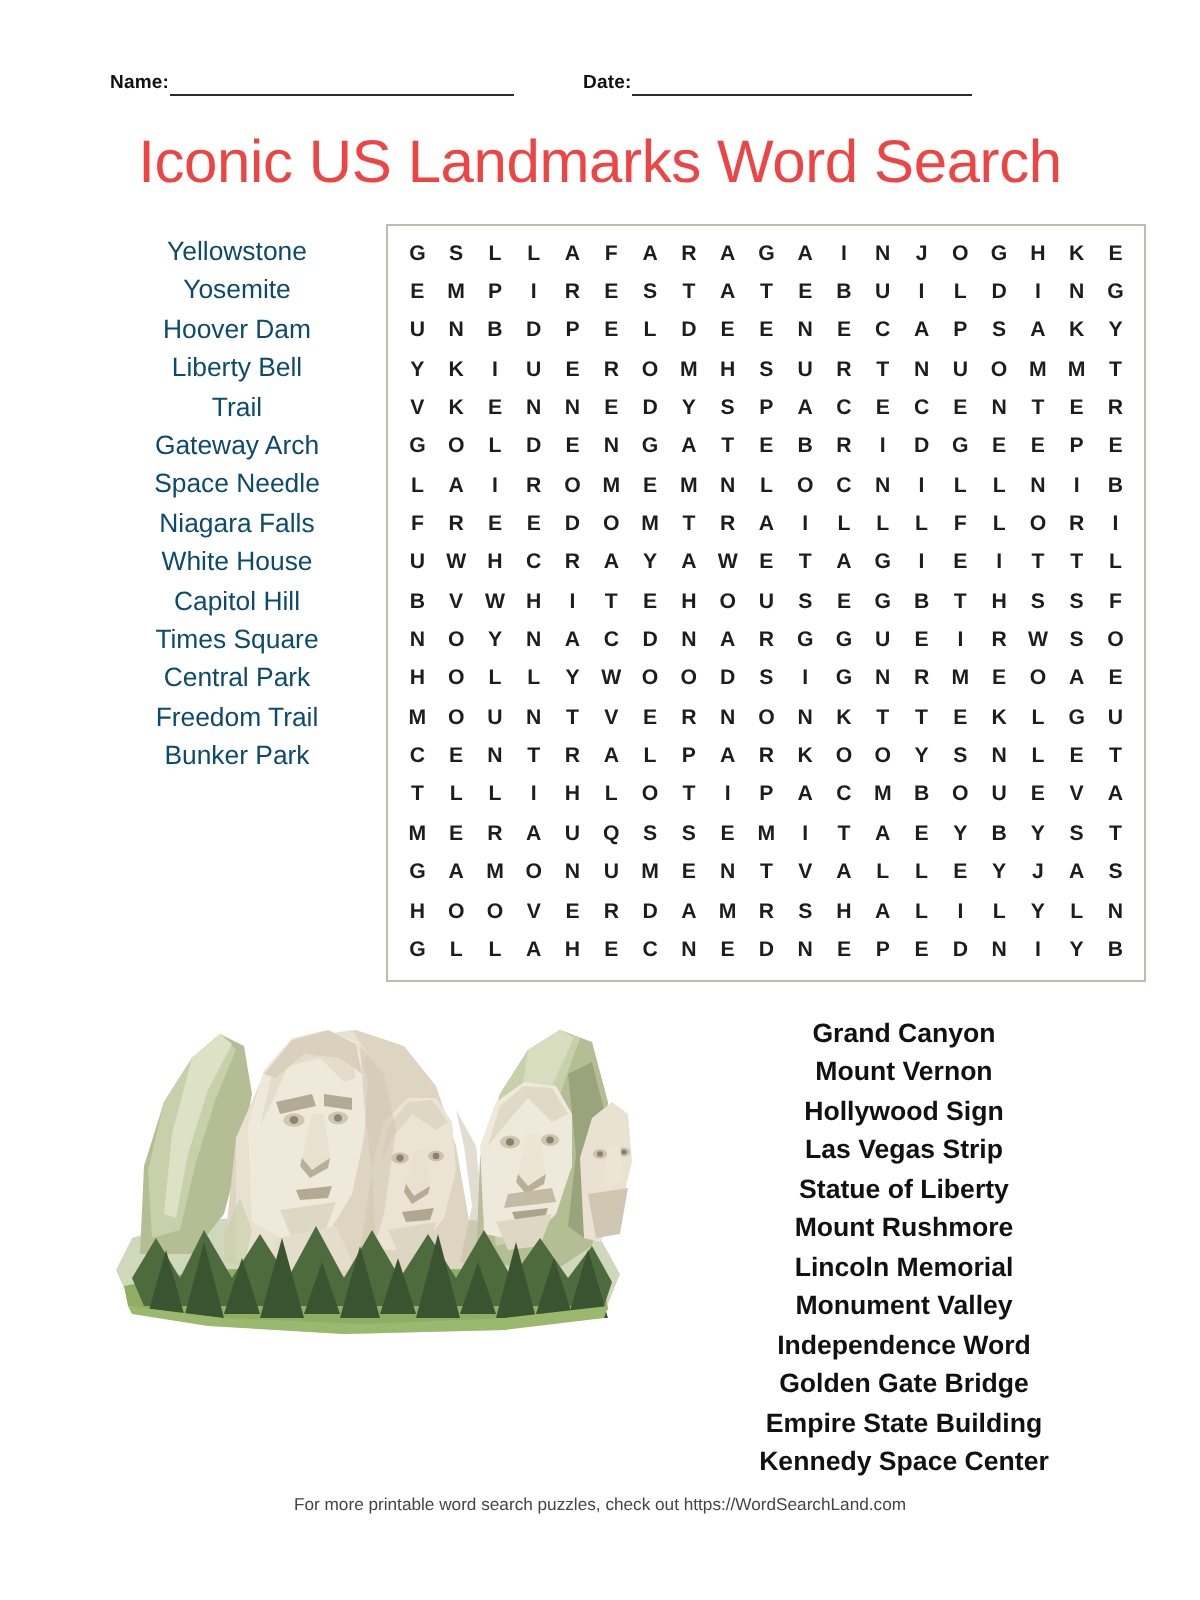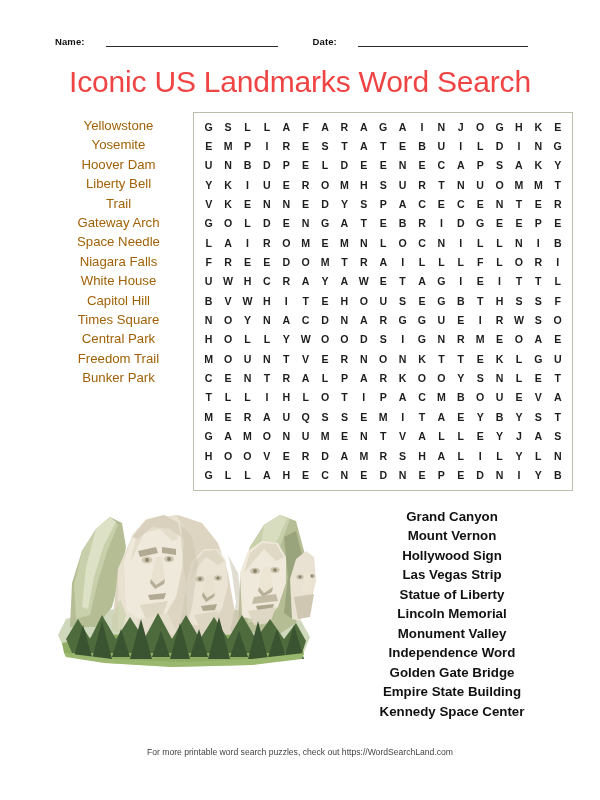"Name:" .nd-field { align-items: flex-start -> center; gap: 21px -> none }
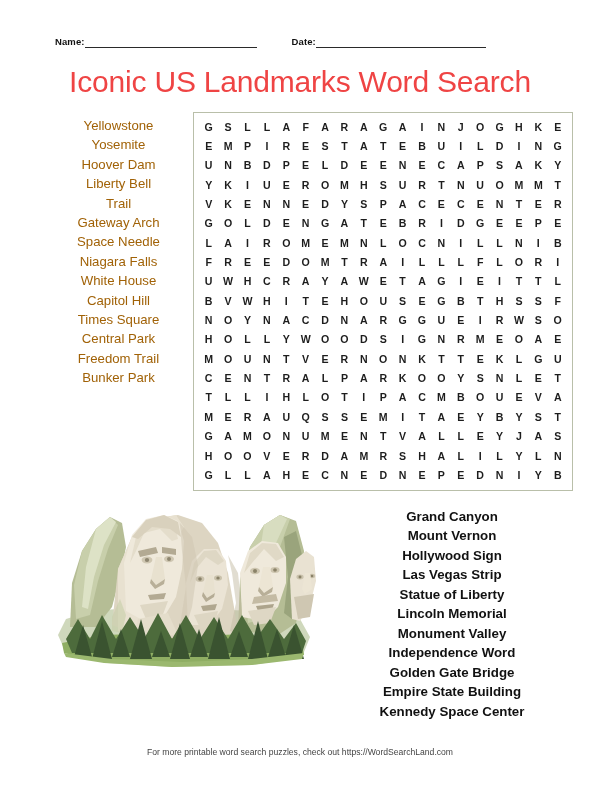"Yellowstone" .wordlist-left { color: #a16207 -> #0c4a6e }
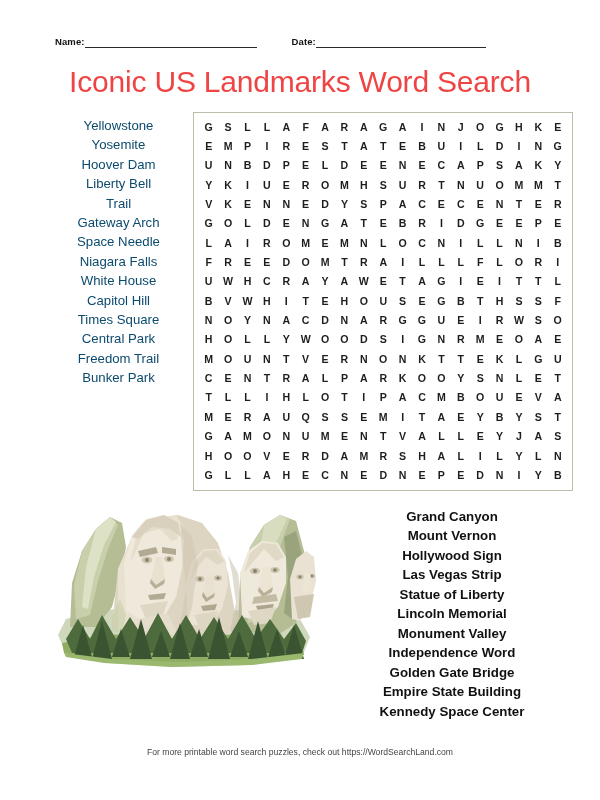"Mount Rushmore" div.w { html: none -> <div>Mount Rushmore</div> }
